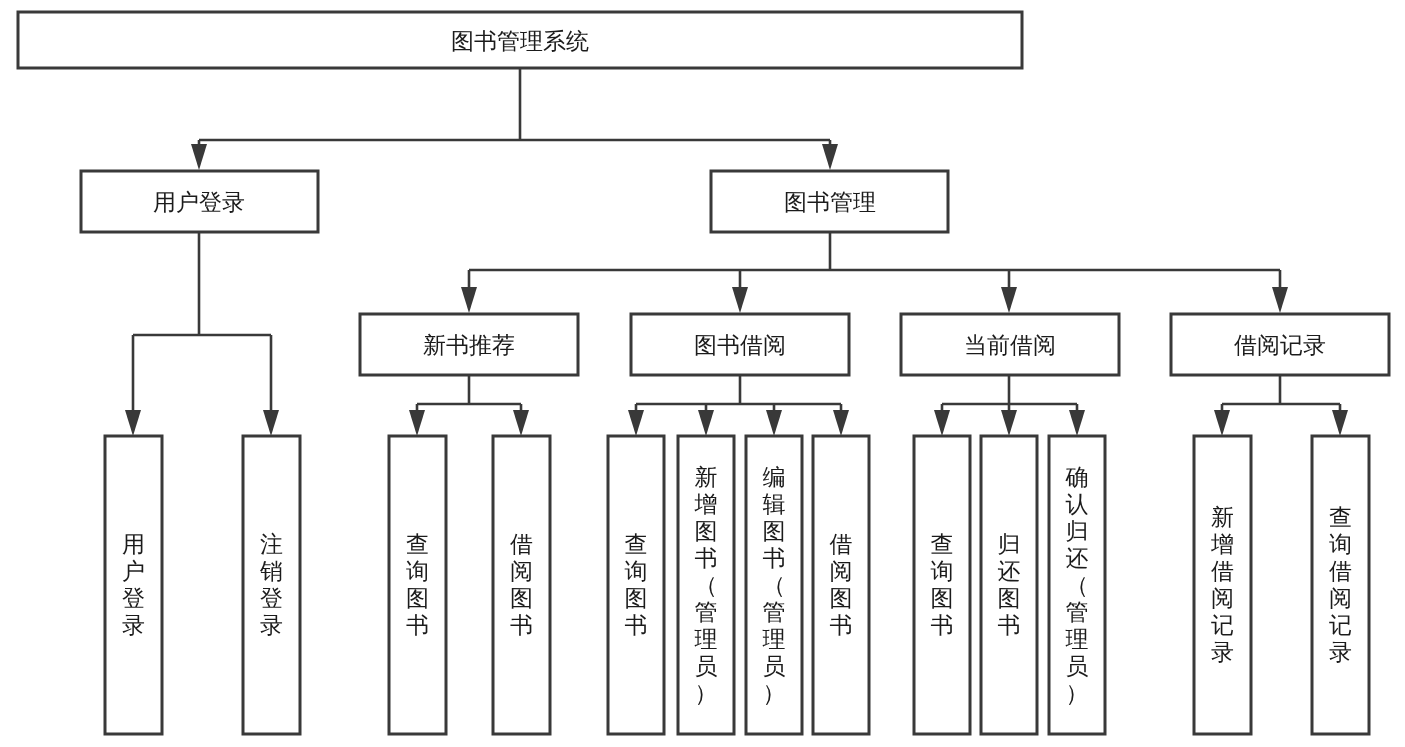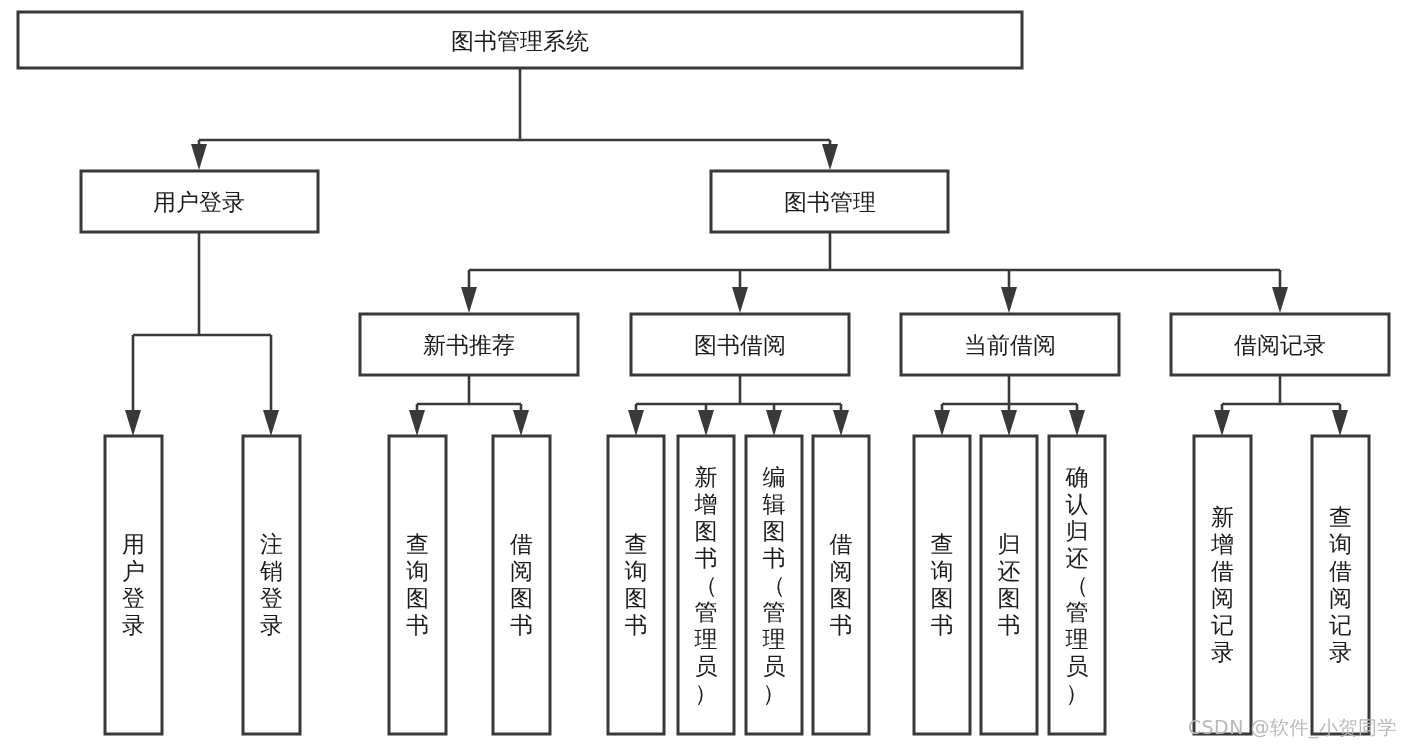"CSDN @软件_小贺同学" div.watermark { html: <div>CSDN @软件_小贺同学</div> -> none }
